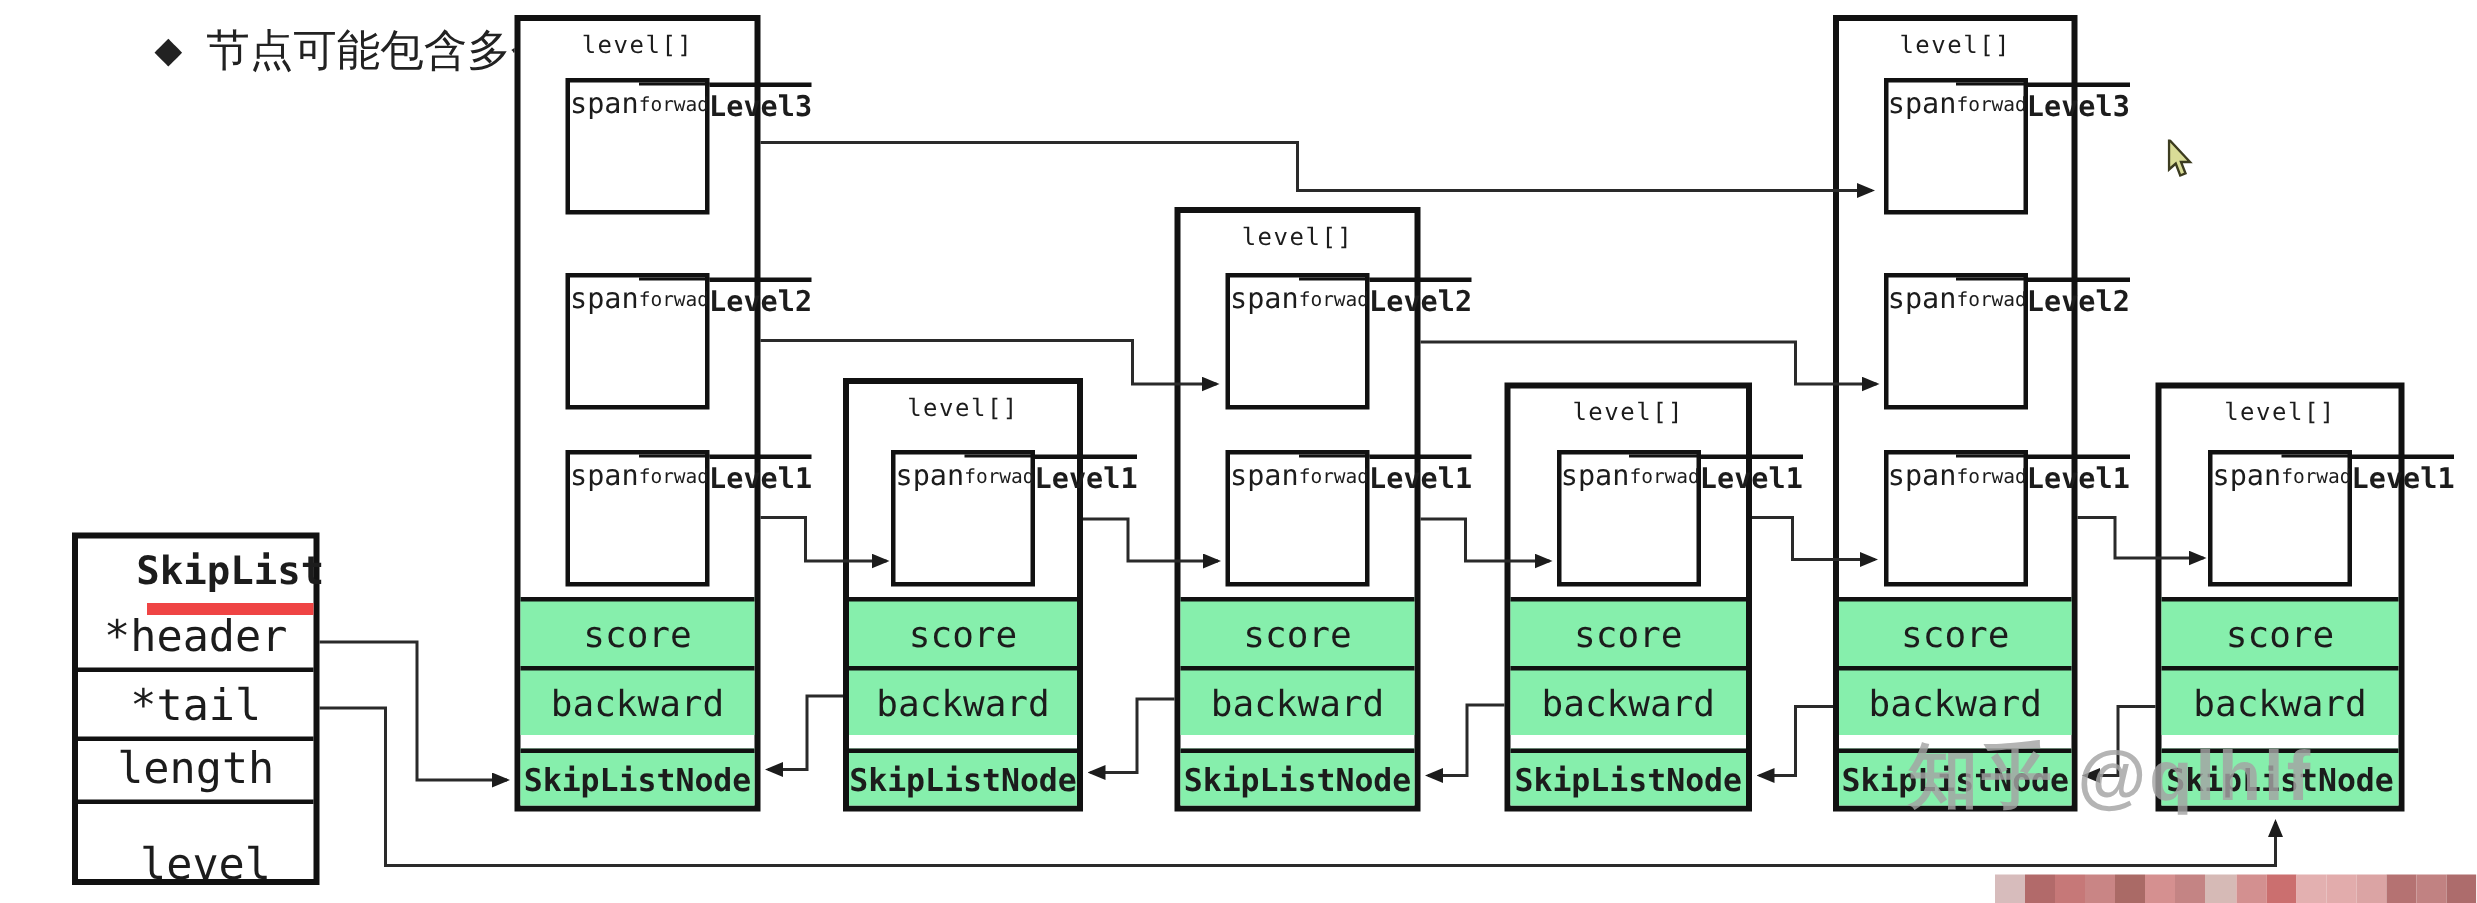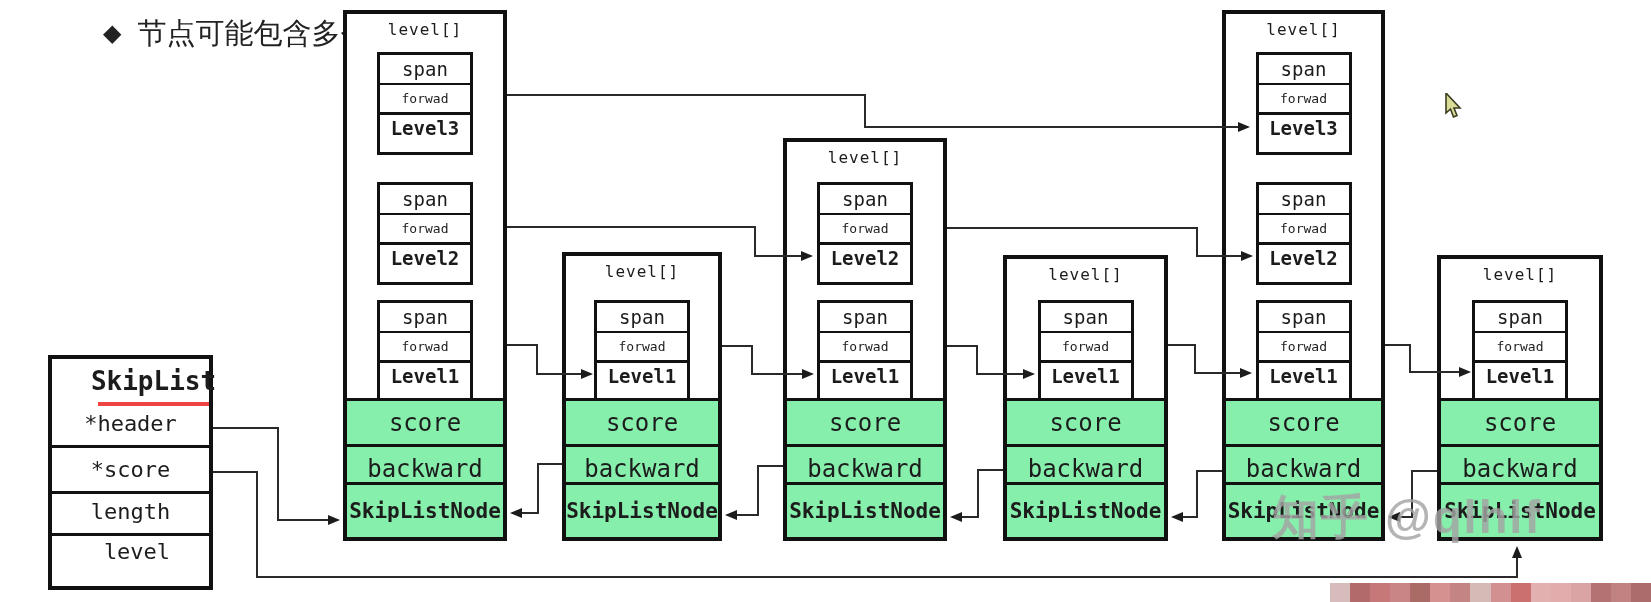"span" .level-box { flex-direction: column -> none; height: 103px -> 91px }
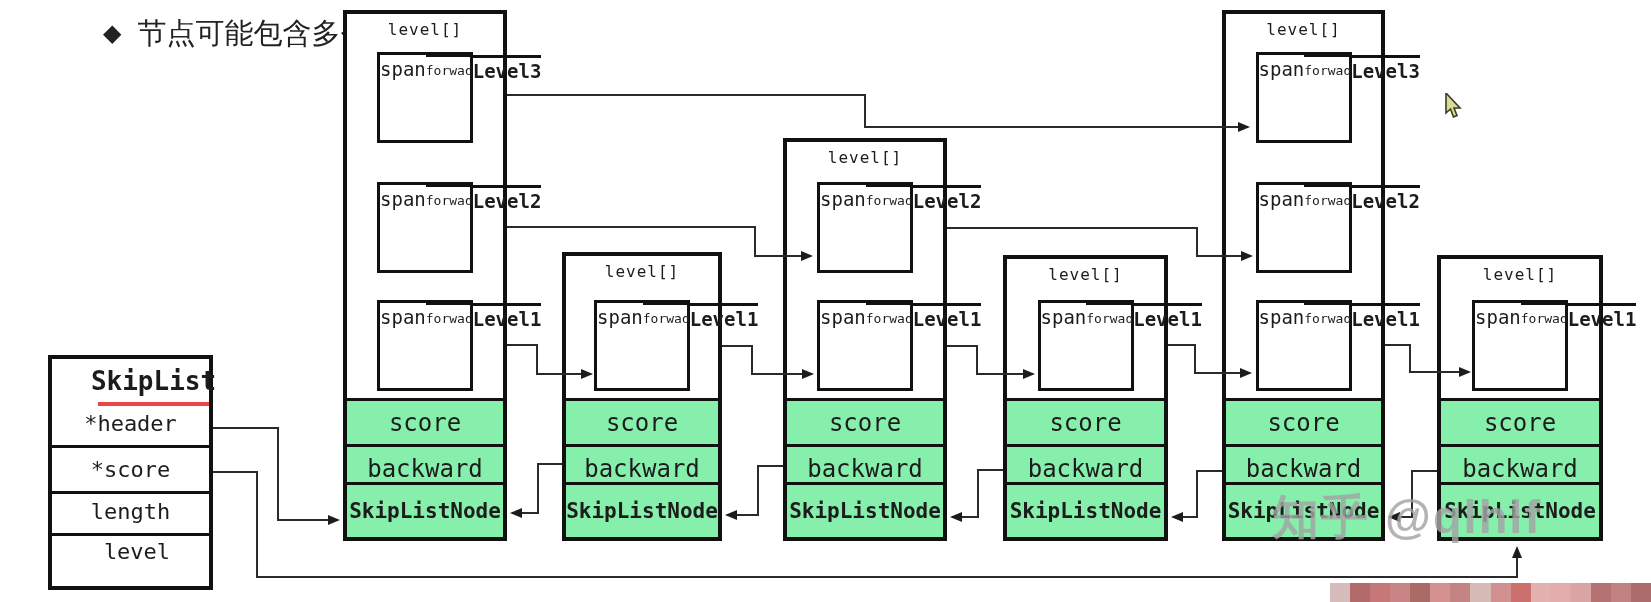"SkipList" #skiplist-box .sl-title { border-bottom: 4px solid #ef4444 -> 8px solid #ef4444 }
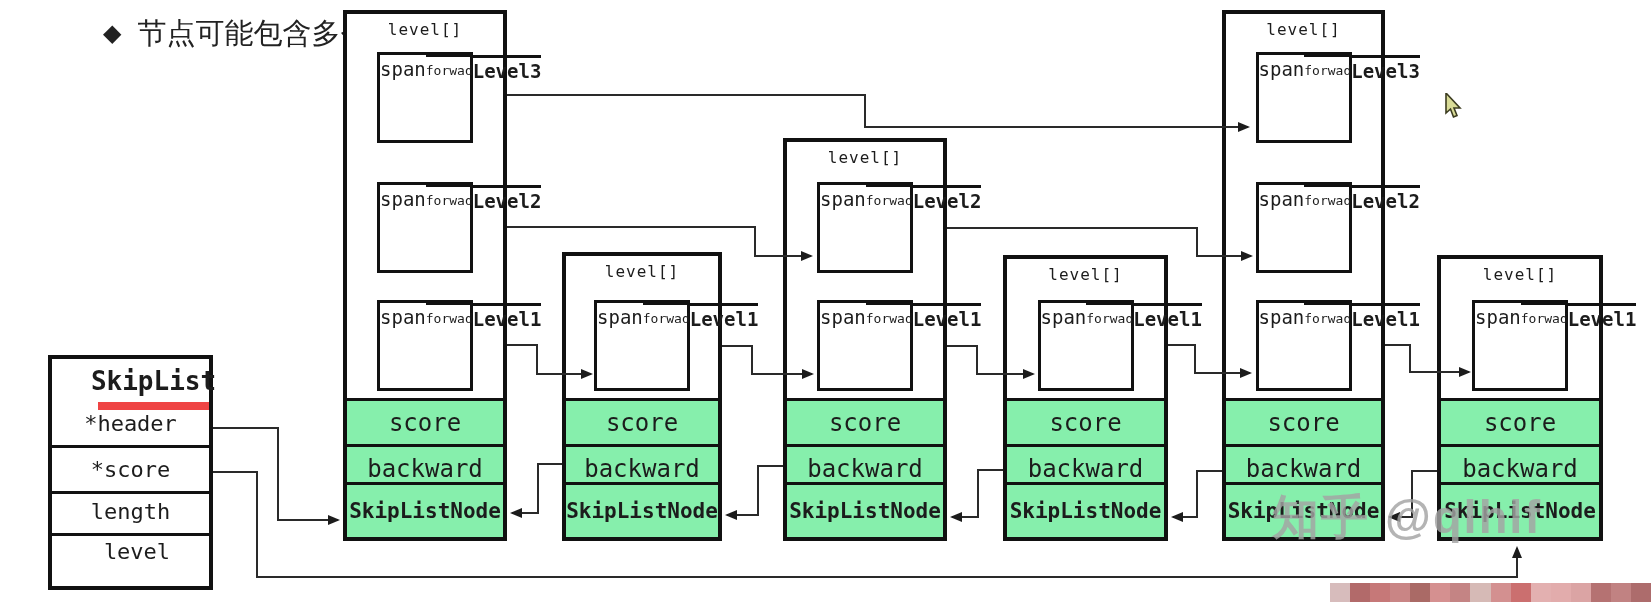"*header" .sl-row { font-size: 22px -> 29px }
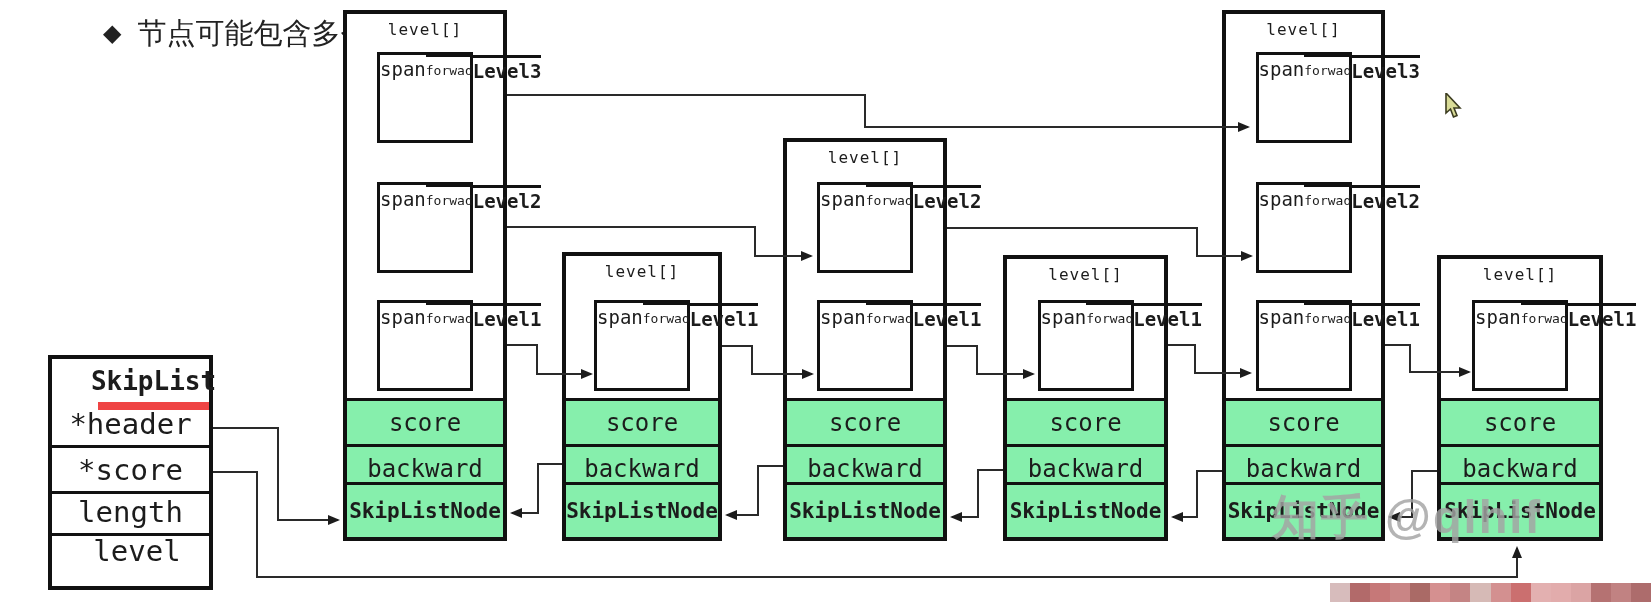"*score" div.sl-row { text: score -> tail }
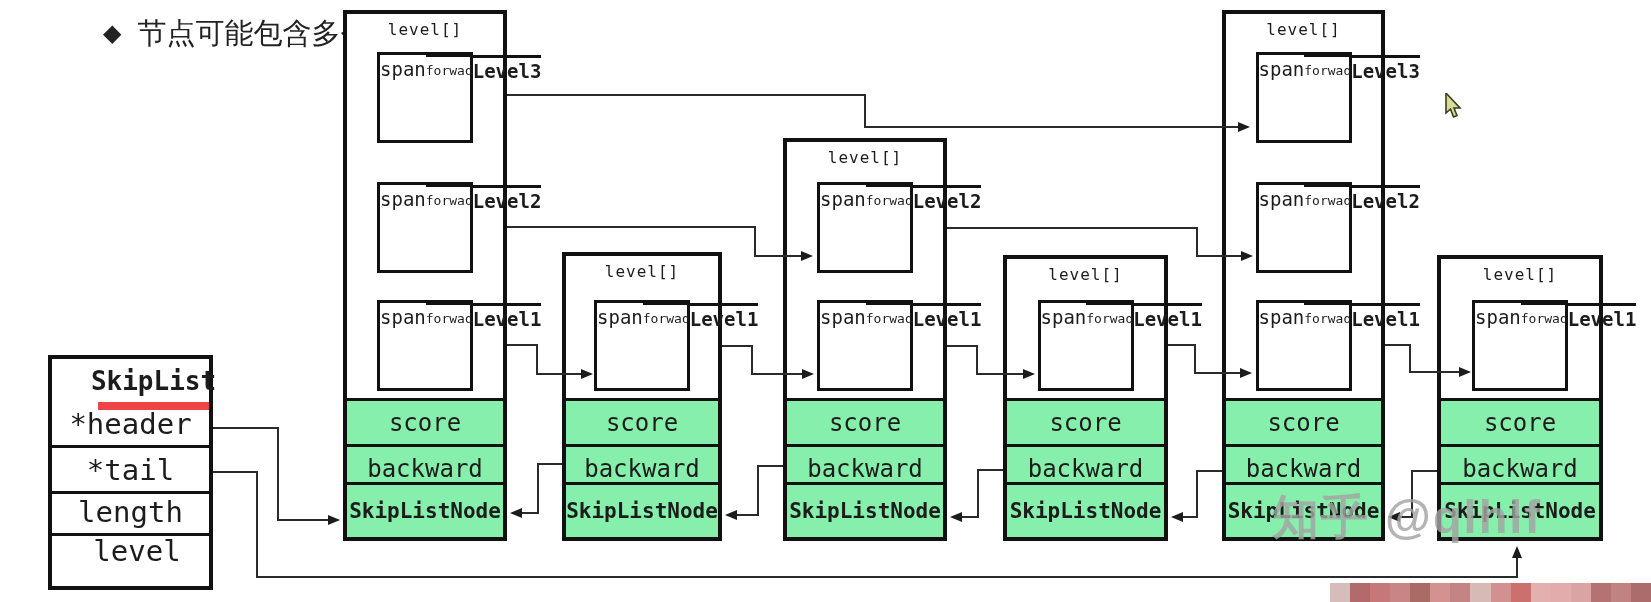"SkipListNode" .row-footer { height: 55px -> 38px }
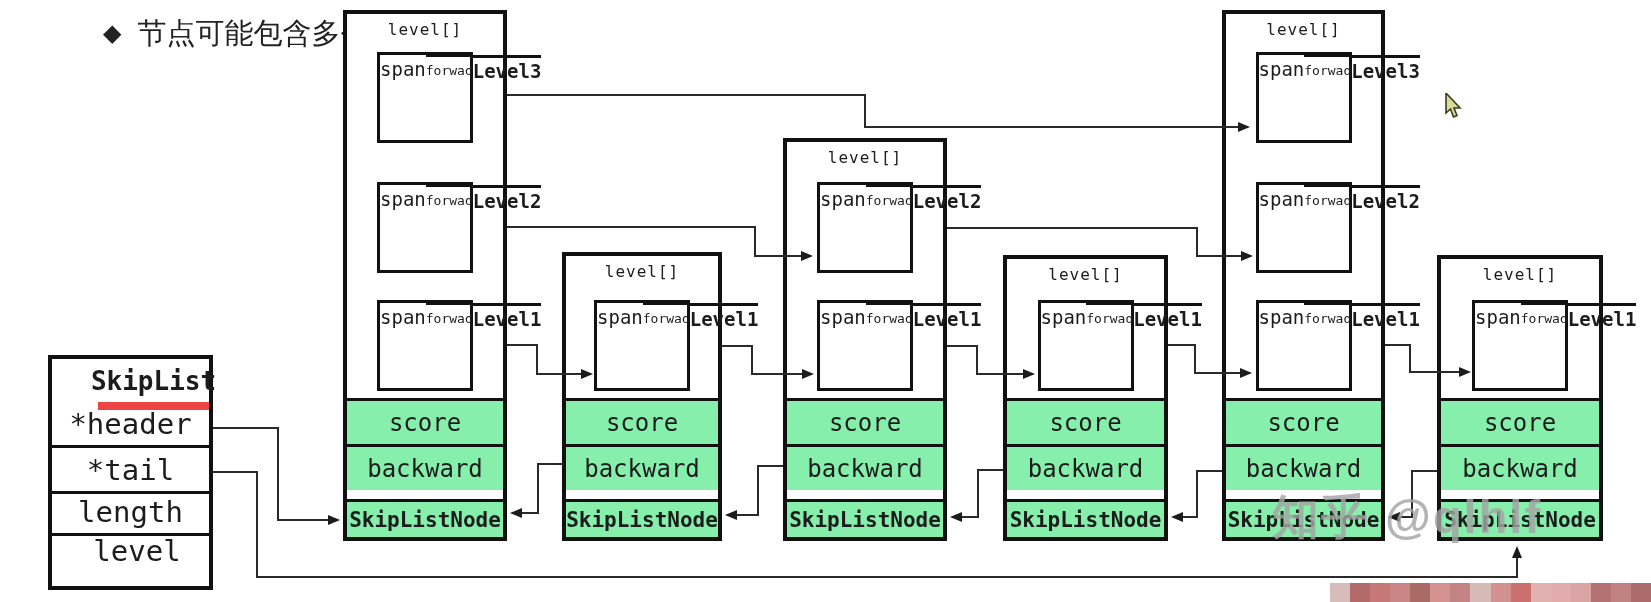"level" div.sl-row { top: 169px -> 194px }
